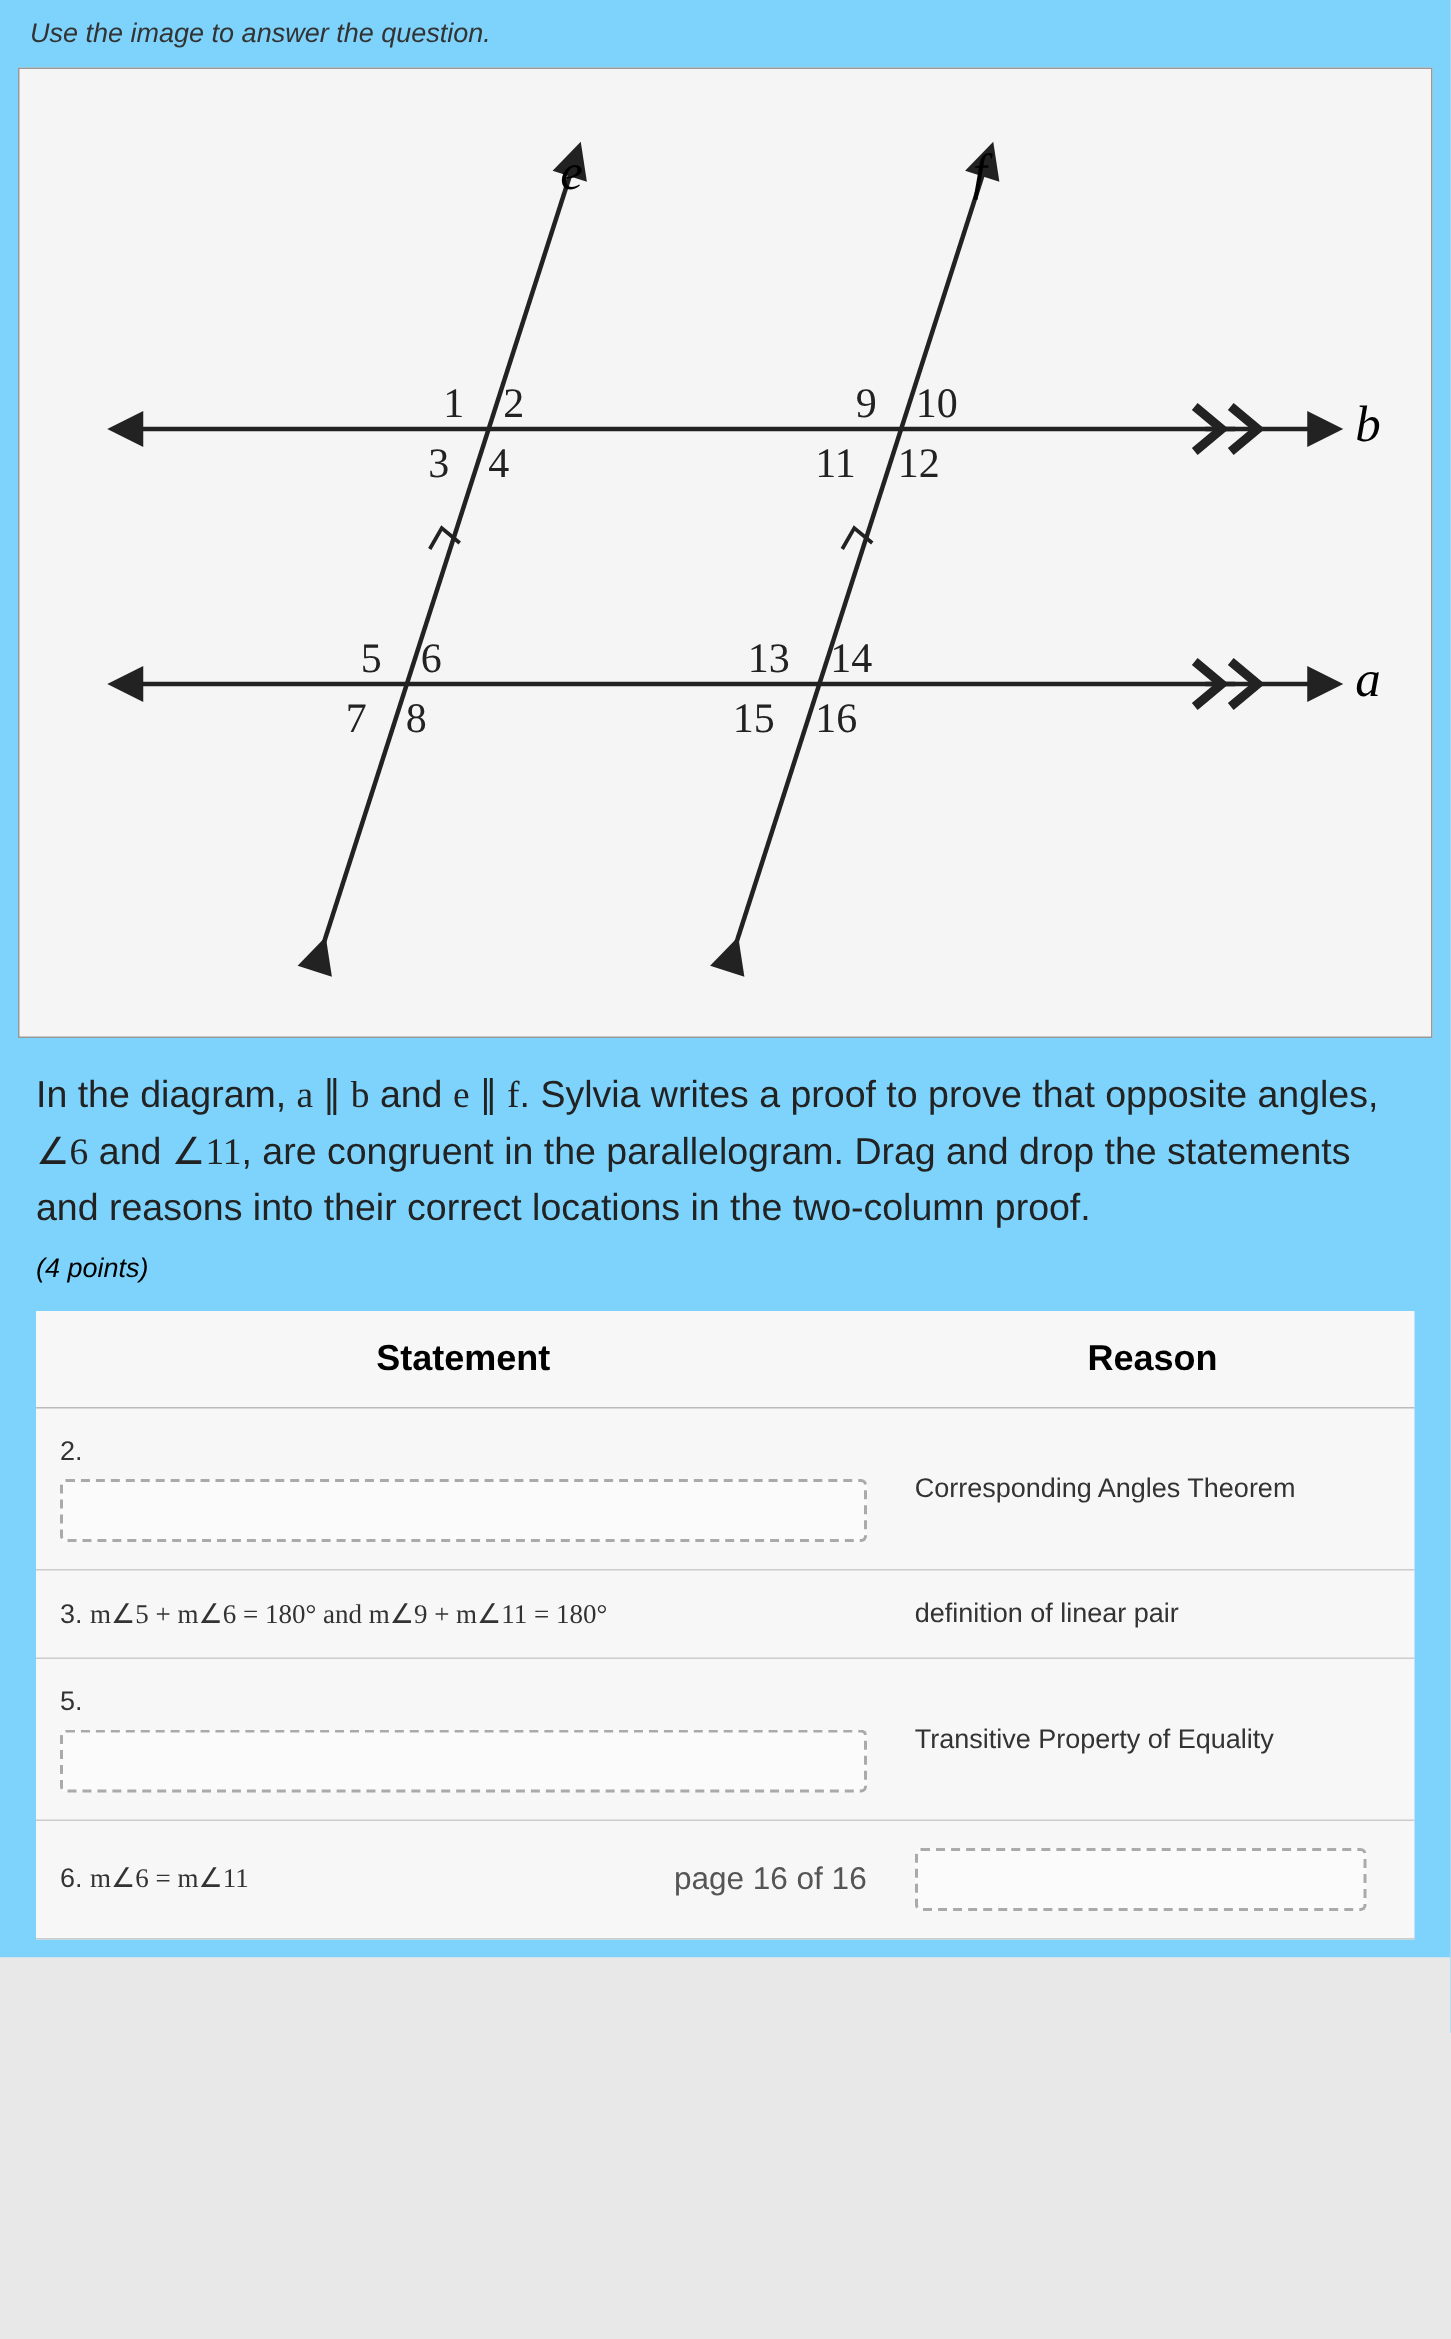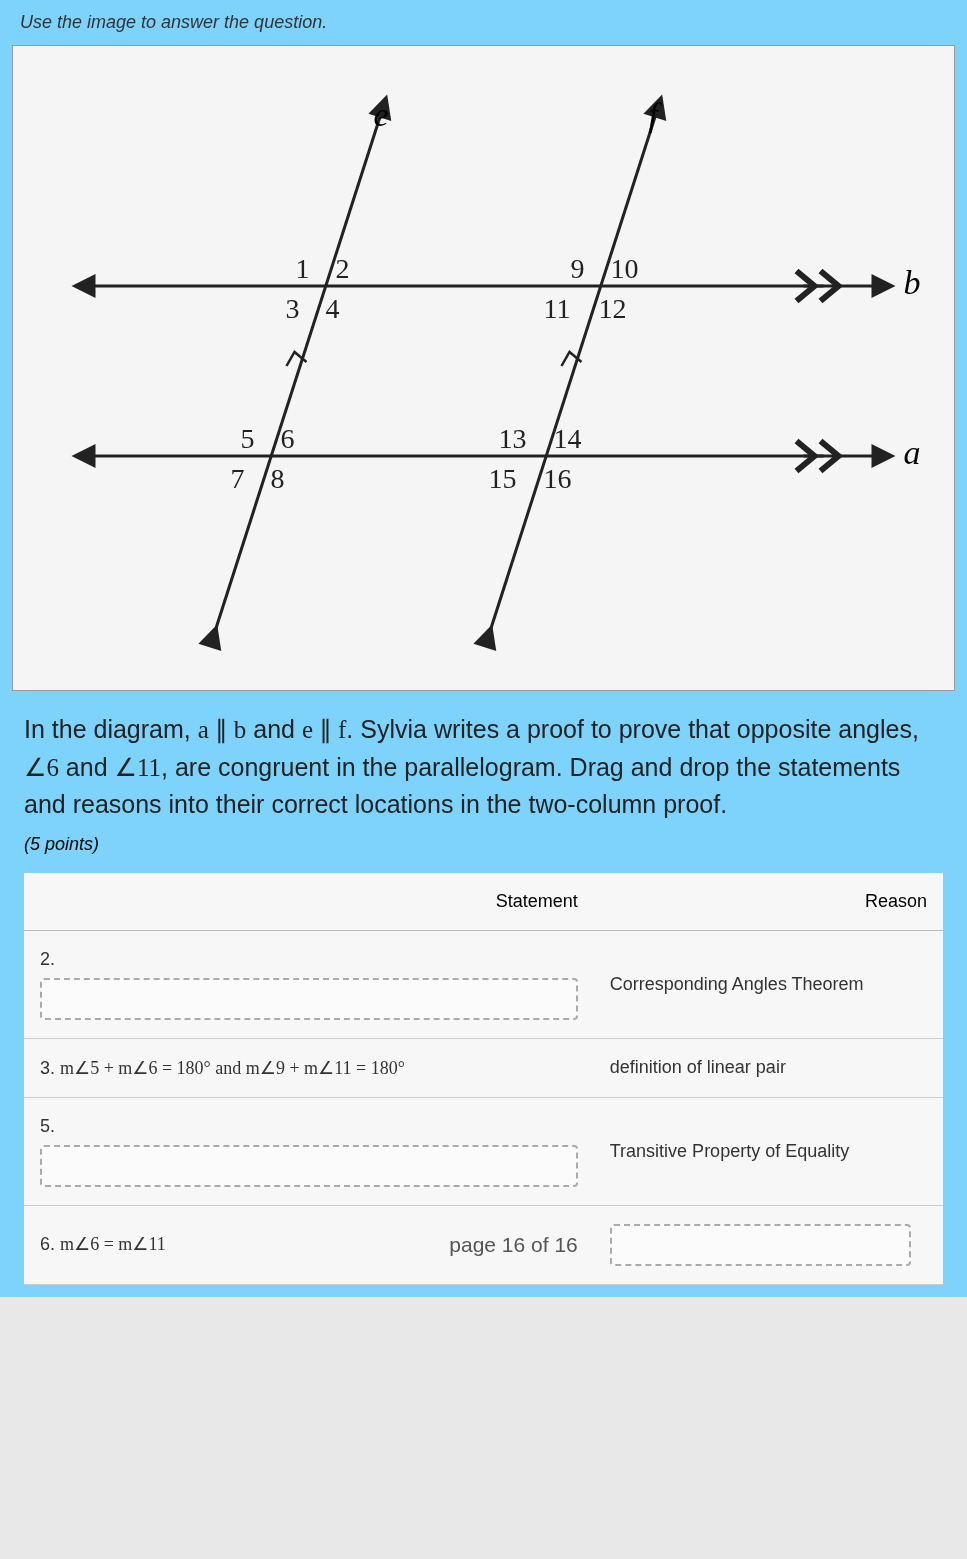"(5 points)" div.points { text: 5 -> 4 }
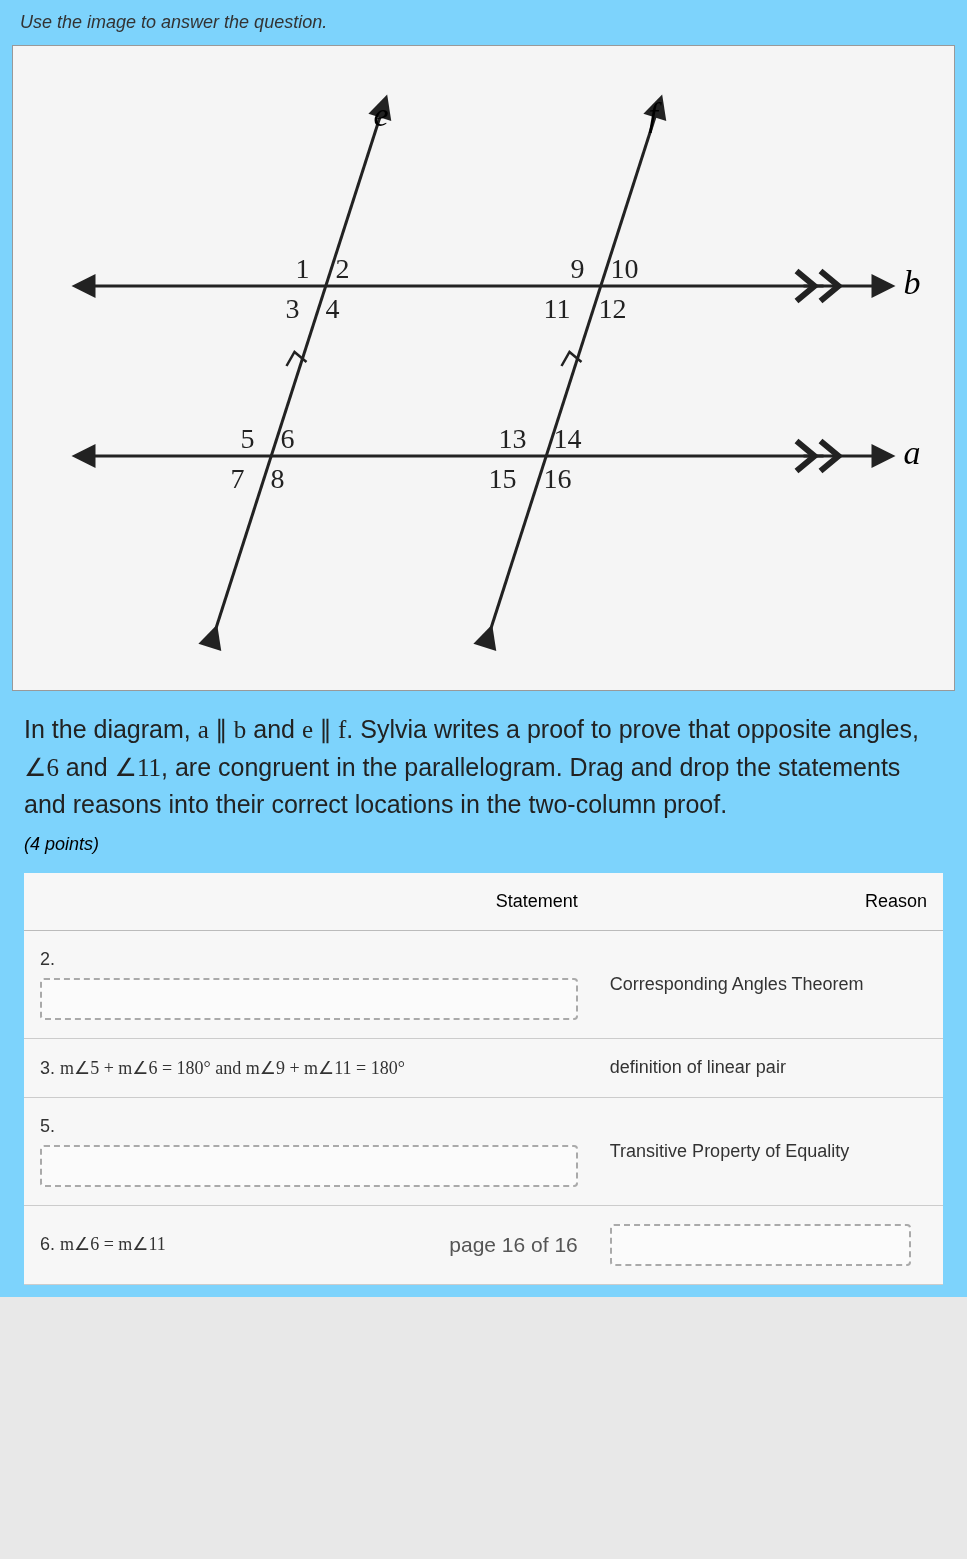"Statement" .proof-table th { font-size: 18px -> 24px; font-weight: normal -> bold; text-align: right -> center }
